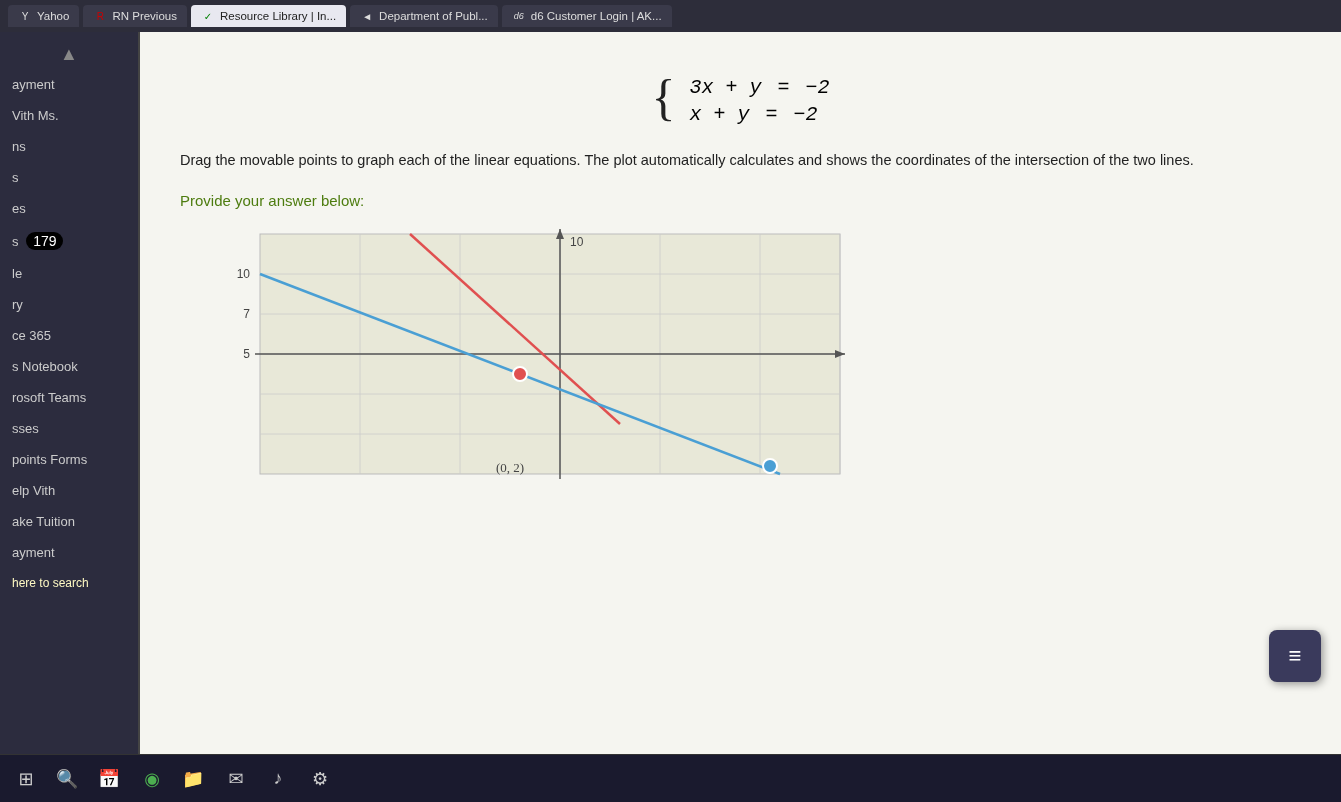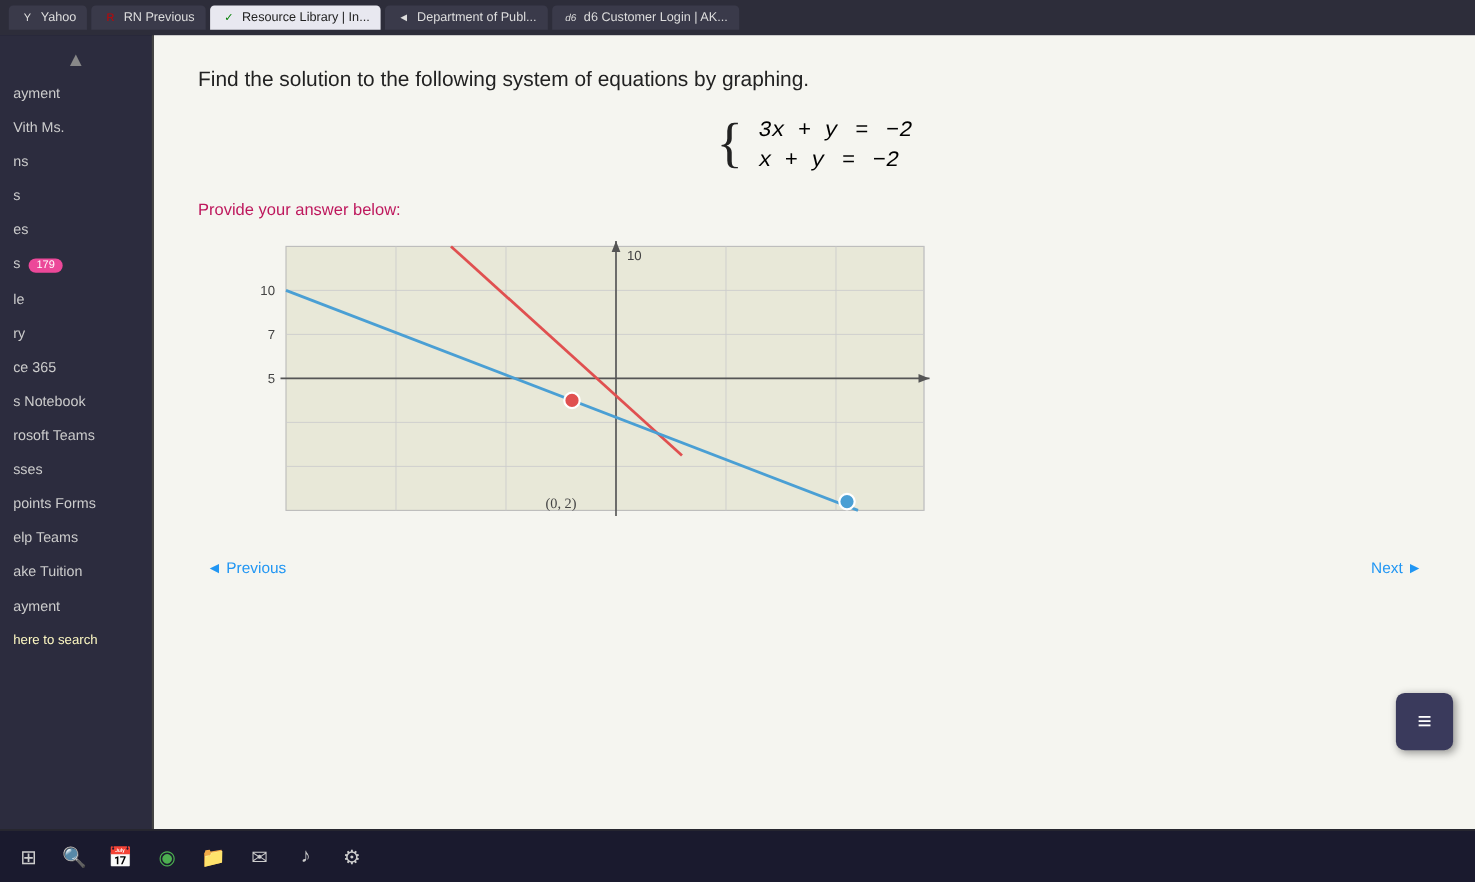"Find the solution to the" p.problem-title { html: <p>Find the solution to the following system of equations by graphing.</p> -> none }
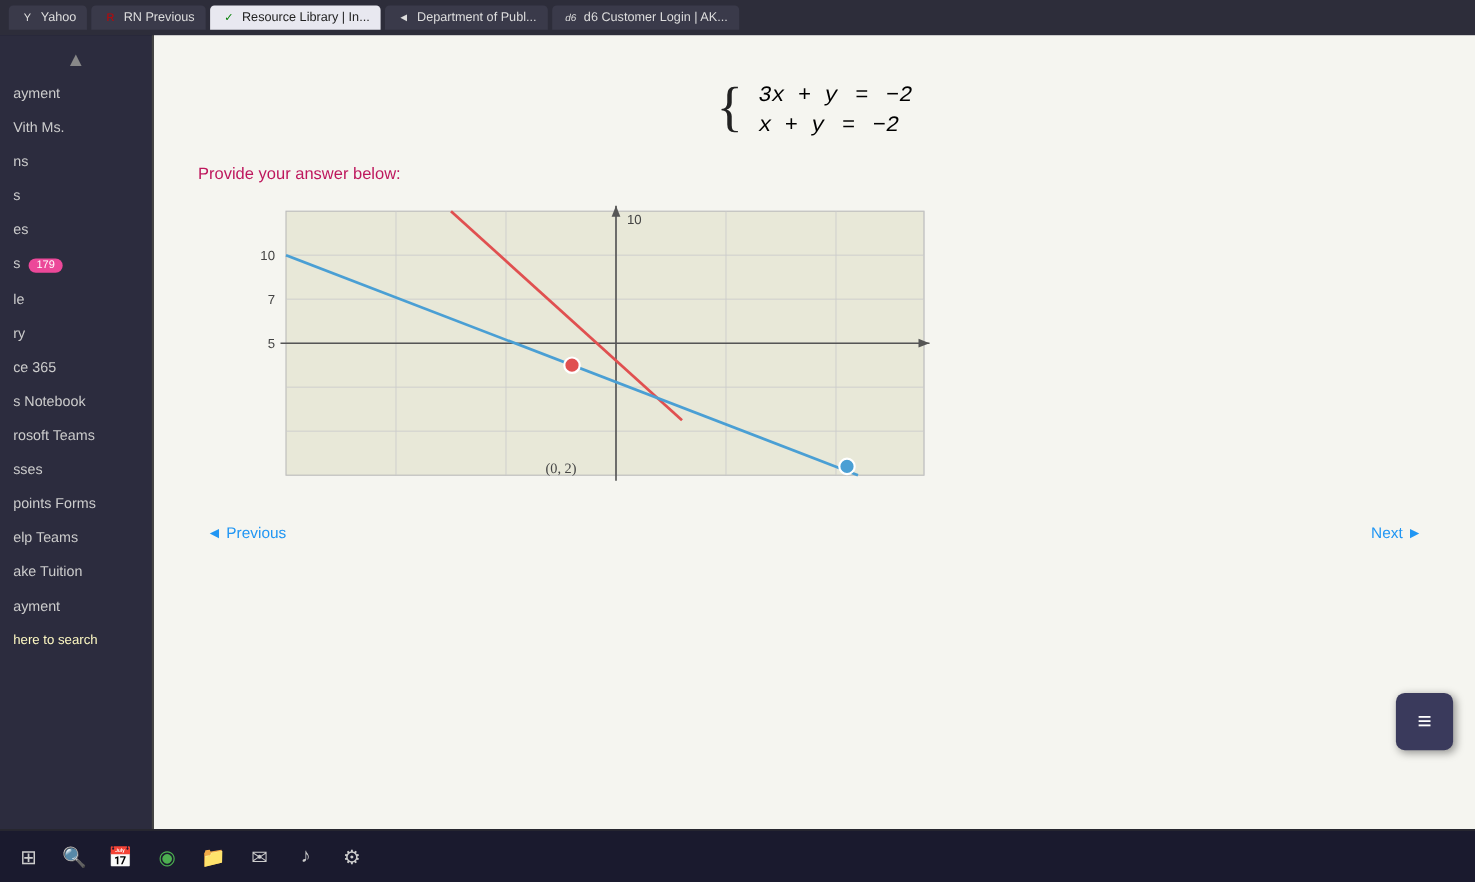"Drag the movable points to" p.instruction-text { html: none -> <p>Drag the movable points to graph each of the linear equations. The plot automatically calculates and shows the coordinates of the intersection of the two lines.</p> }
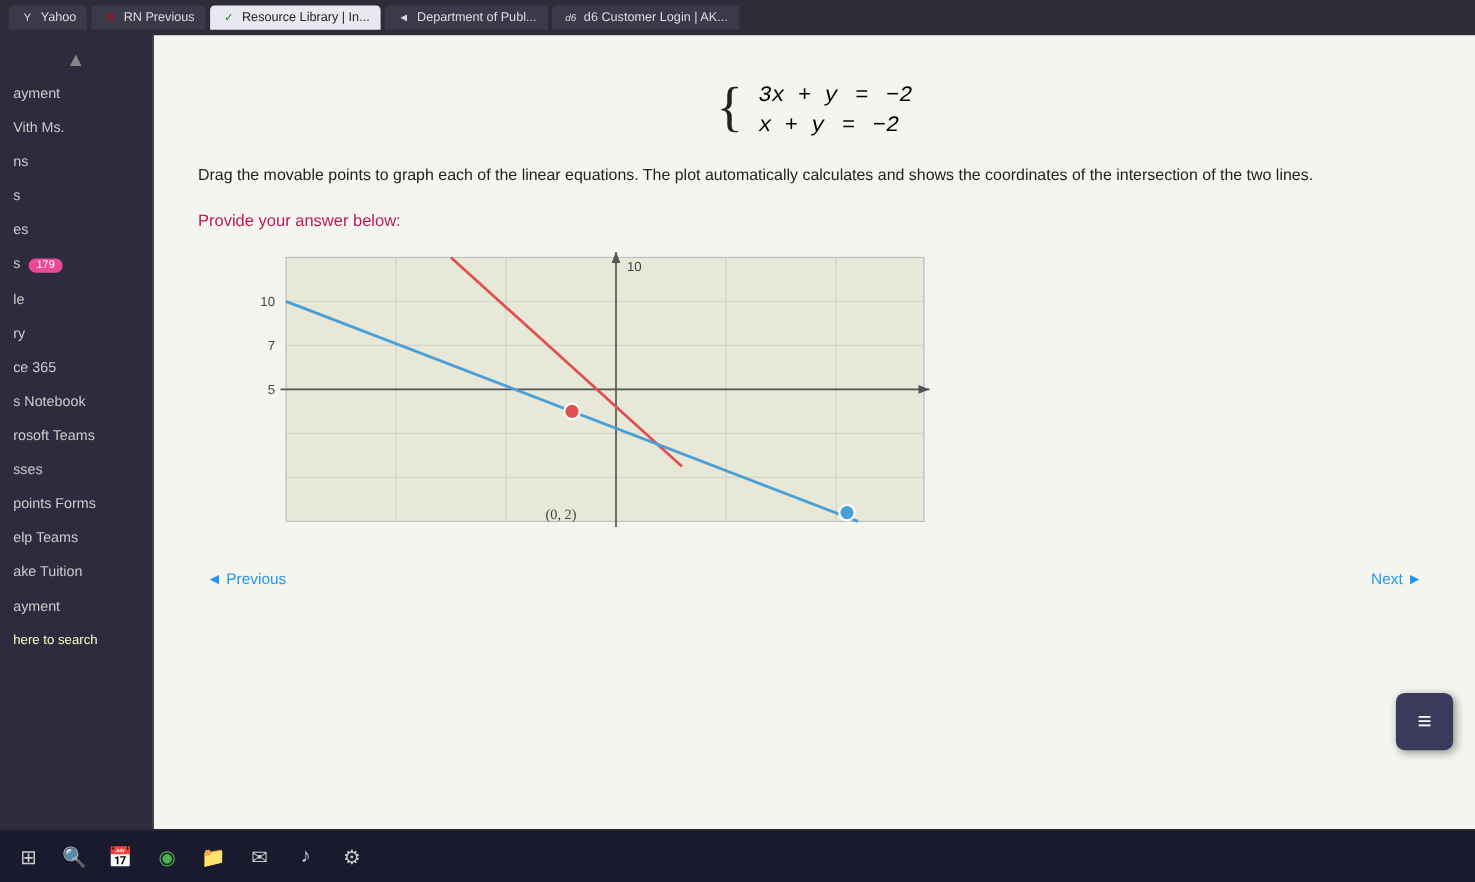"Provide your answer below:" .answer-label { color: #be185d -> #4d7c0f }
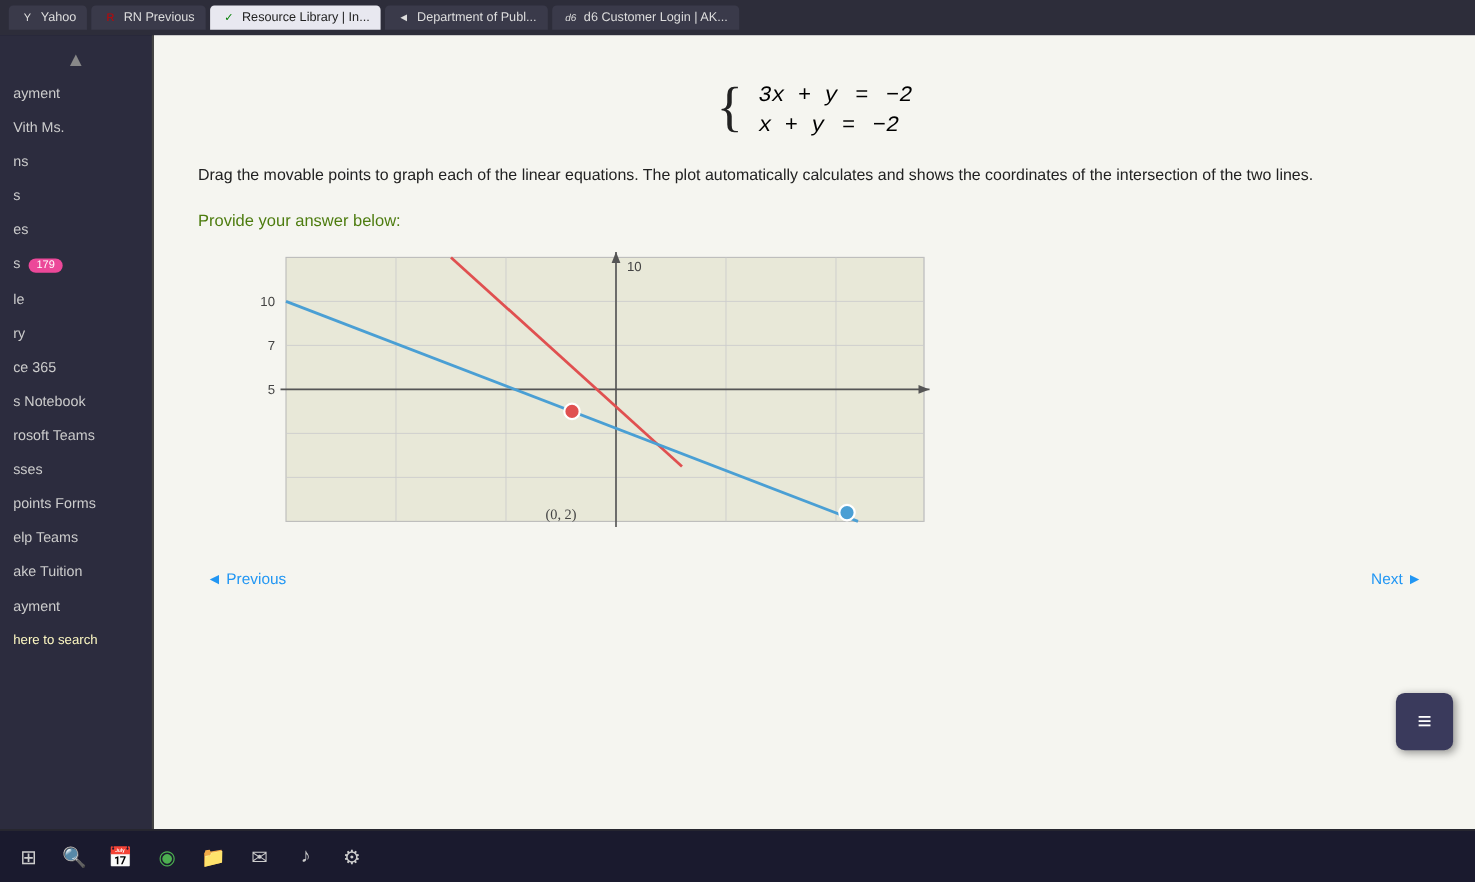"179" .sidebar-badge { background: #ec4899 -> #000000; font-size: 10px -> 14px }
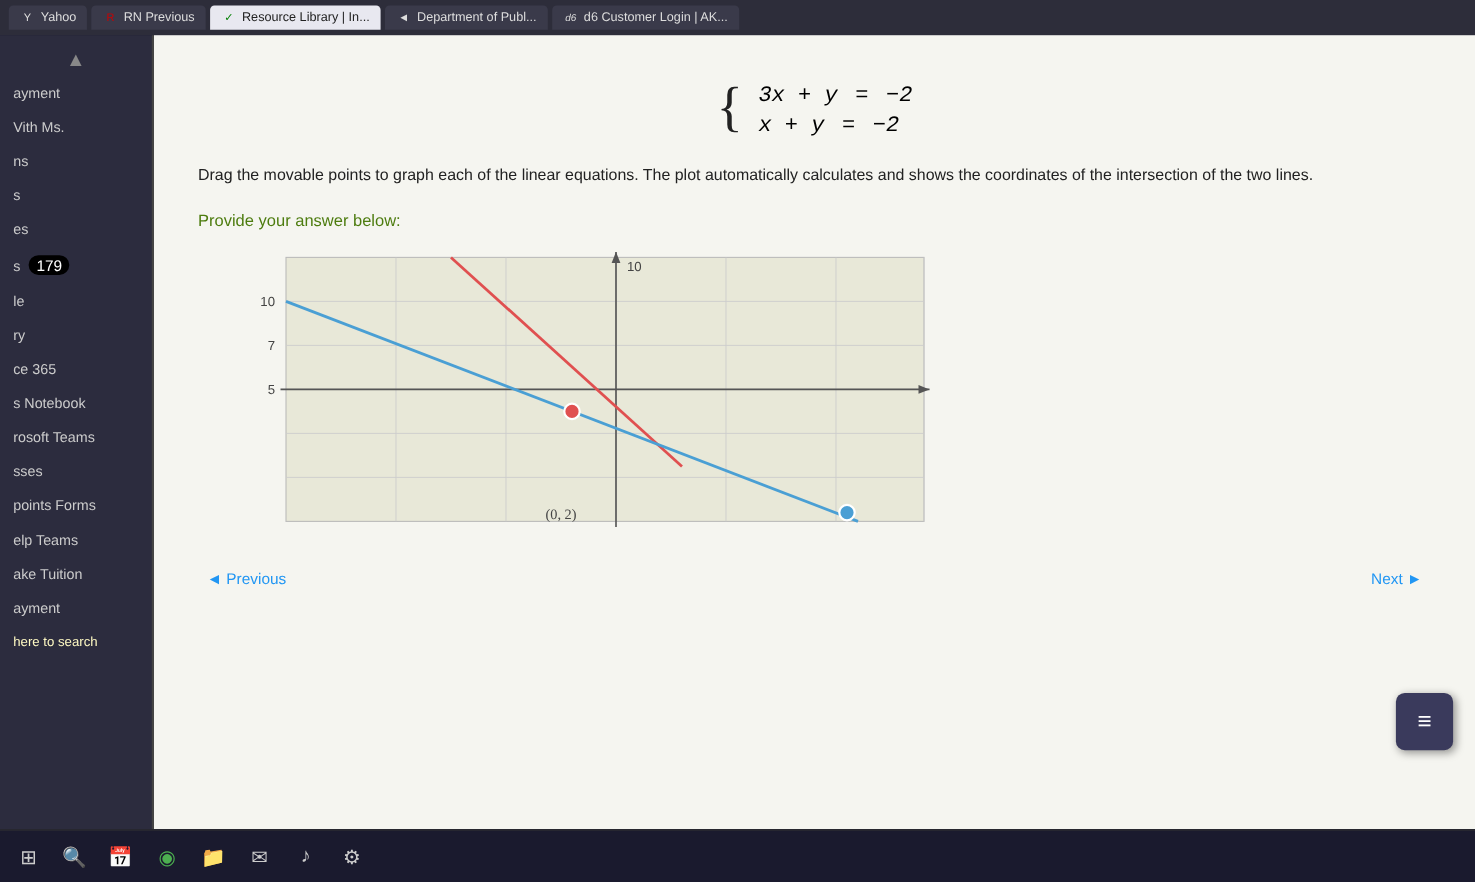"elp Teams" span { text: Teams -> Vith }
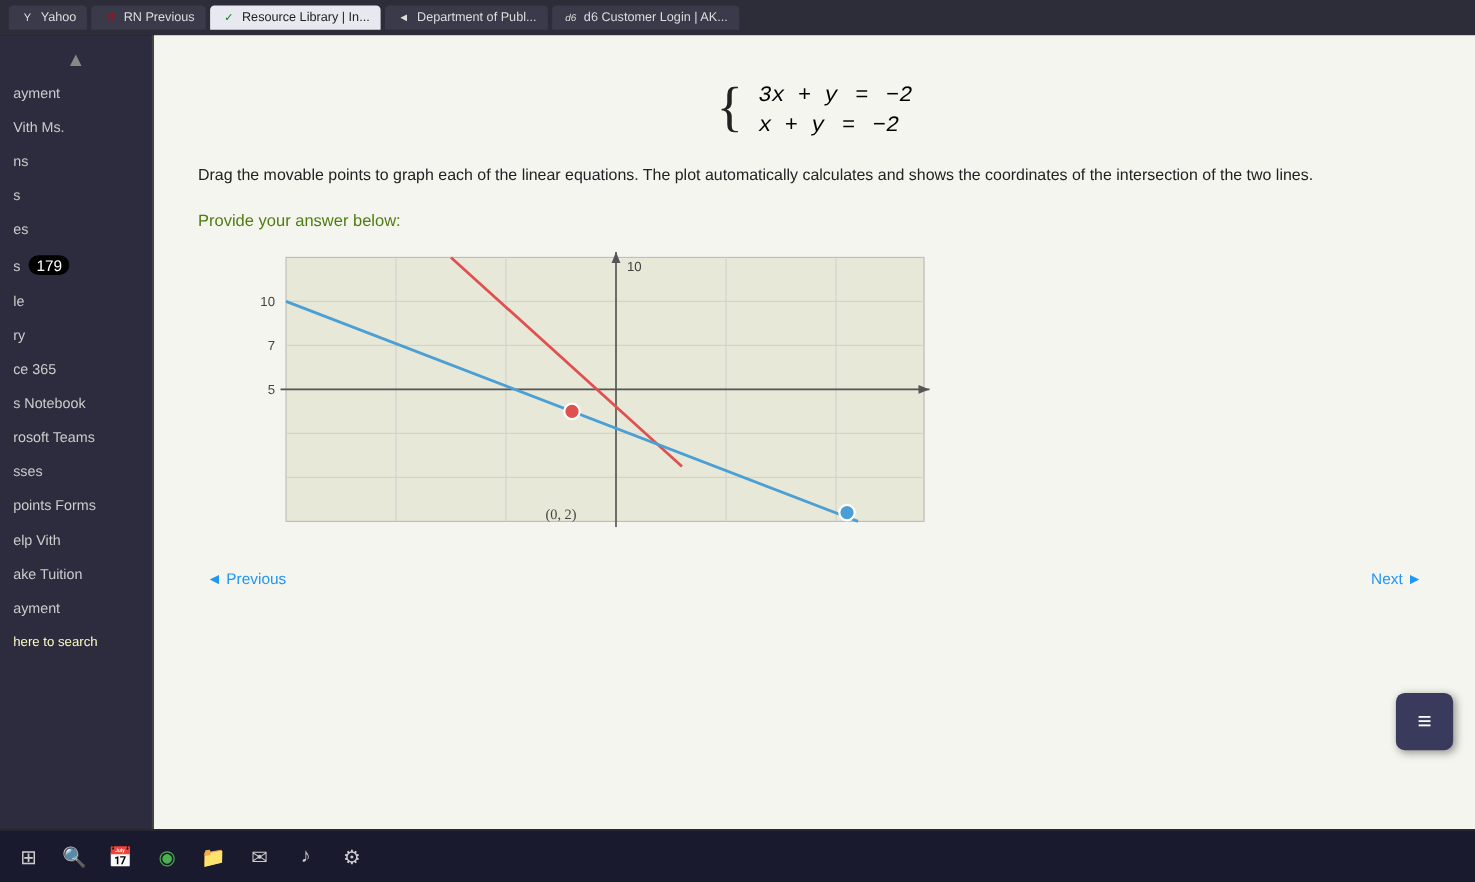"◄ Previous" div.nav-bar { html: <div> <button>◄ Previous</button> <button>Next ►</button> </div> -> none }
